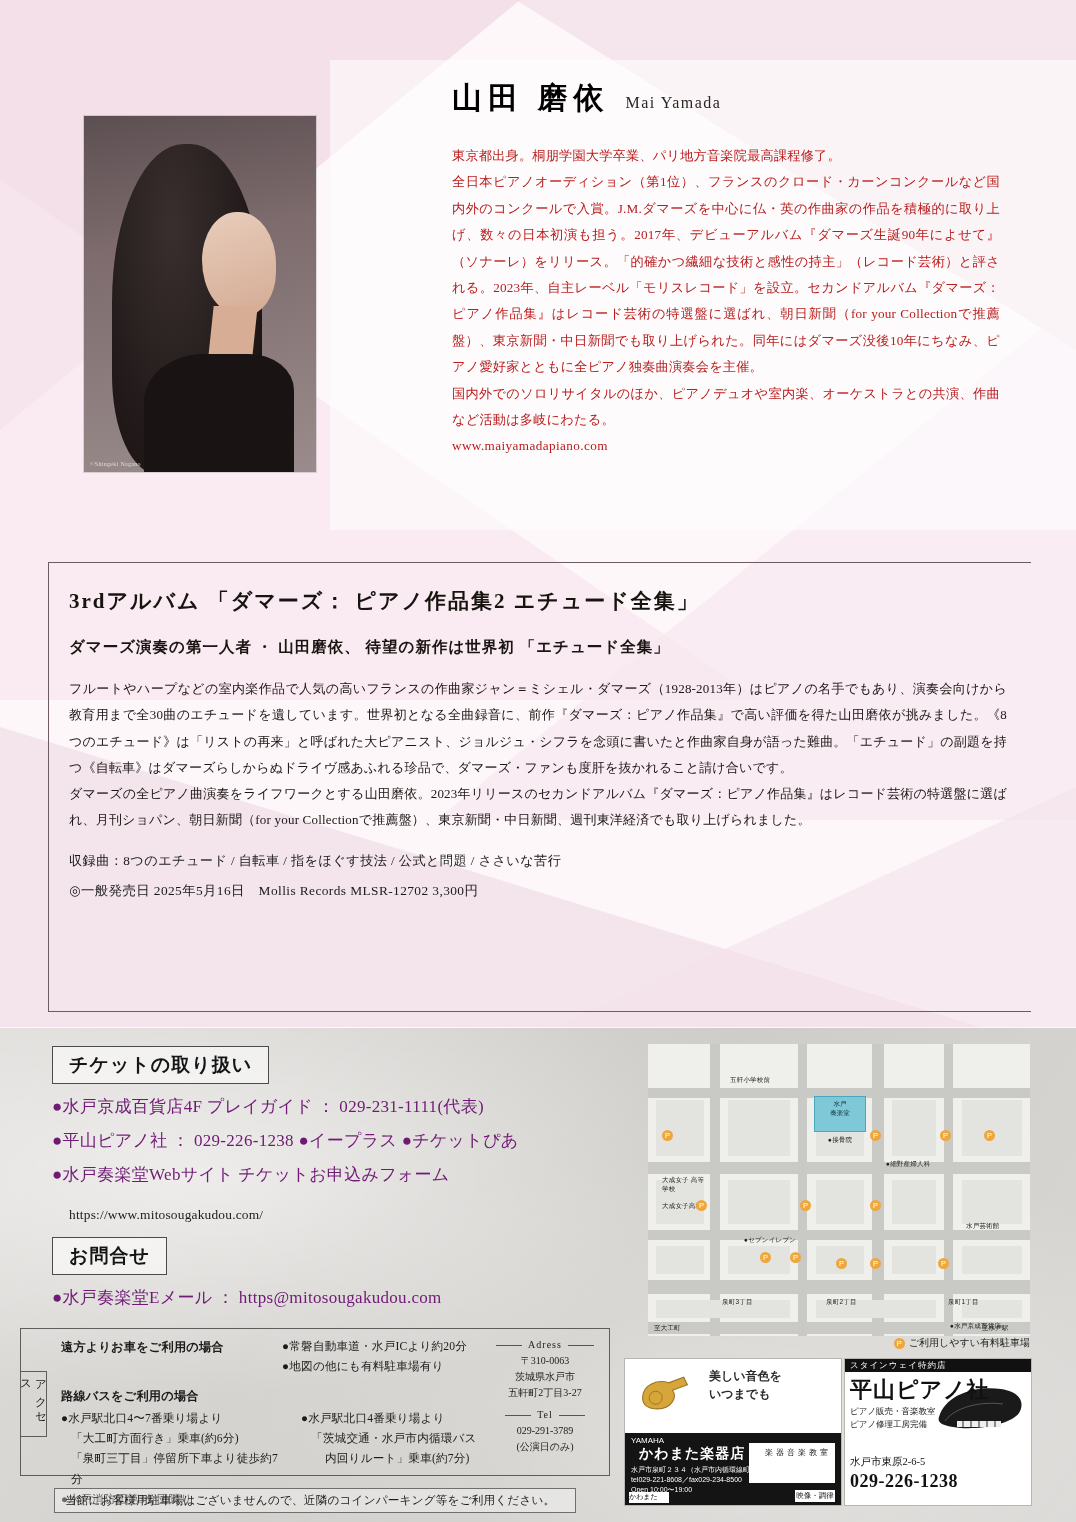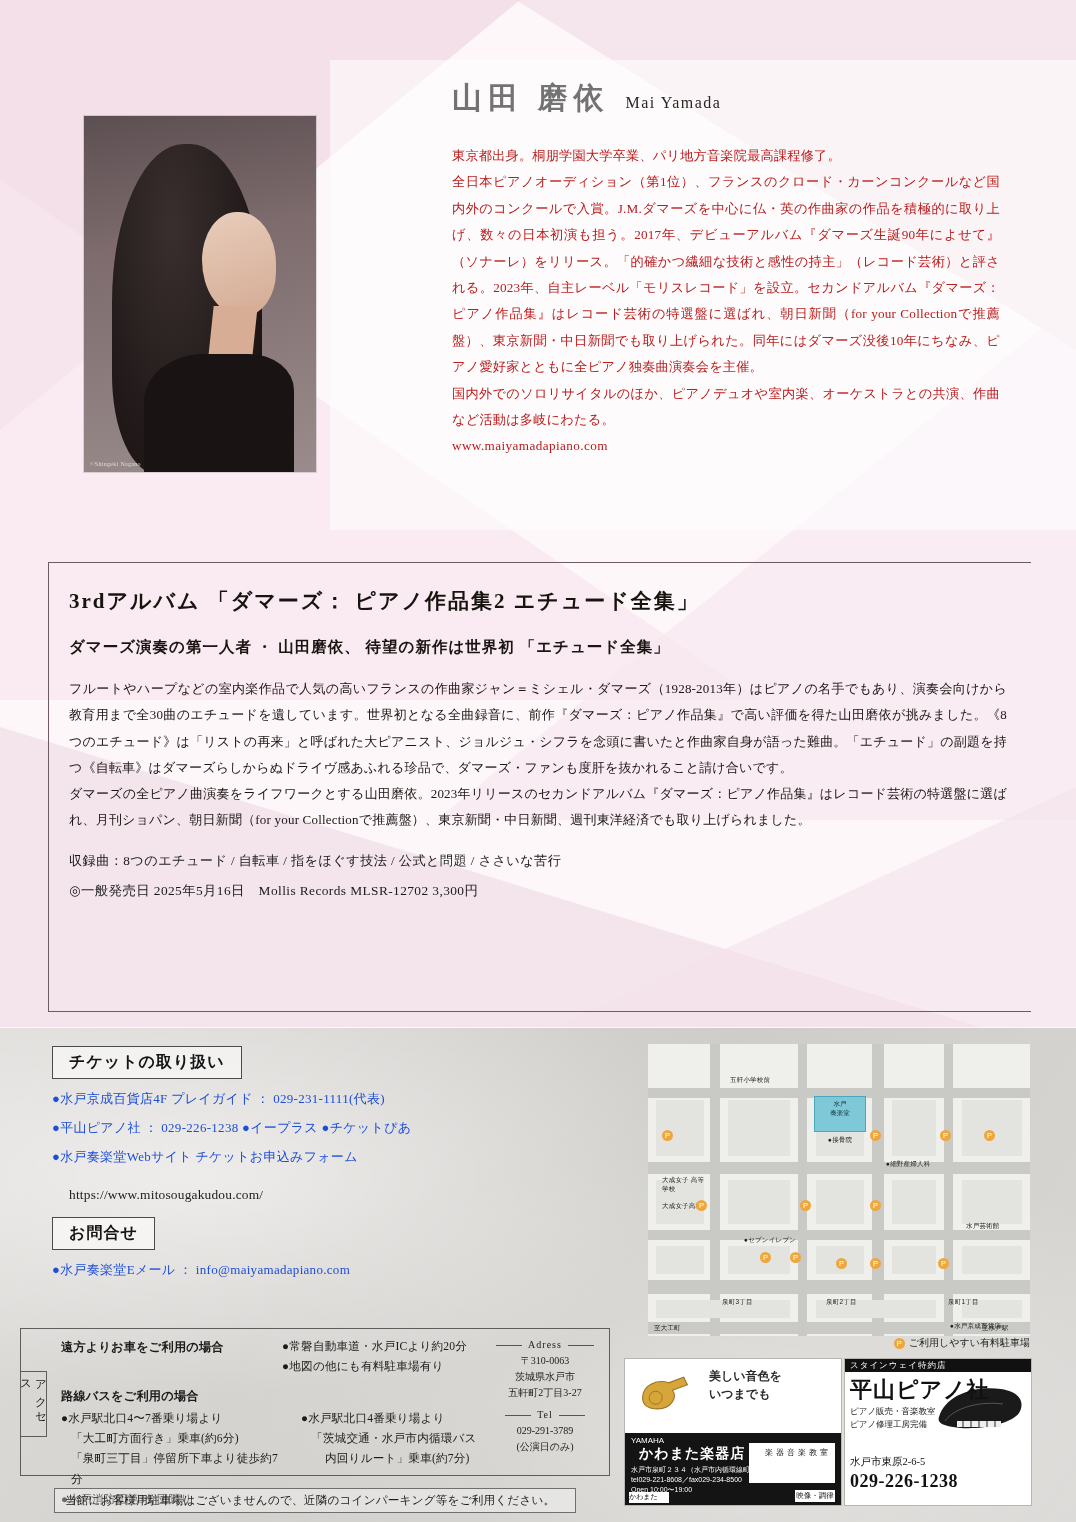"山田 磨依" .name-jp { color: #737373 -> #000000 }
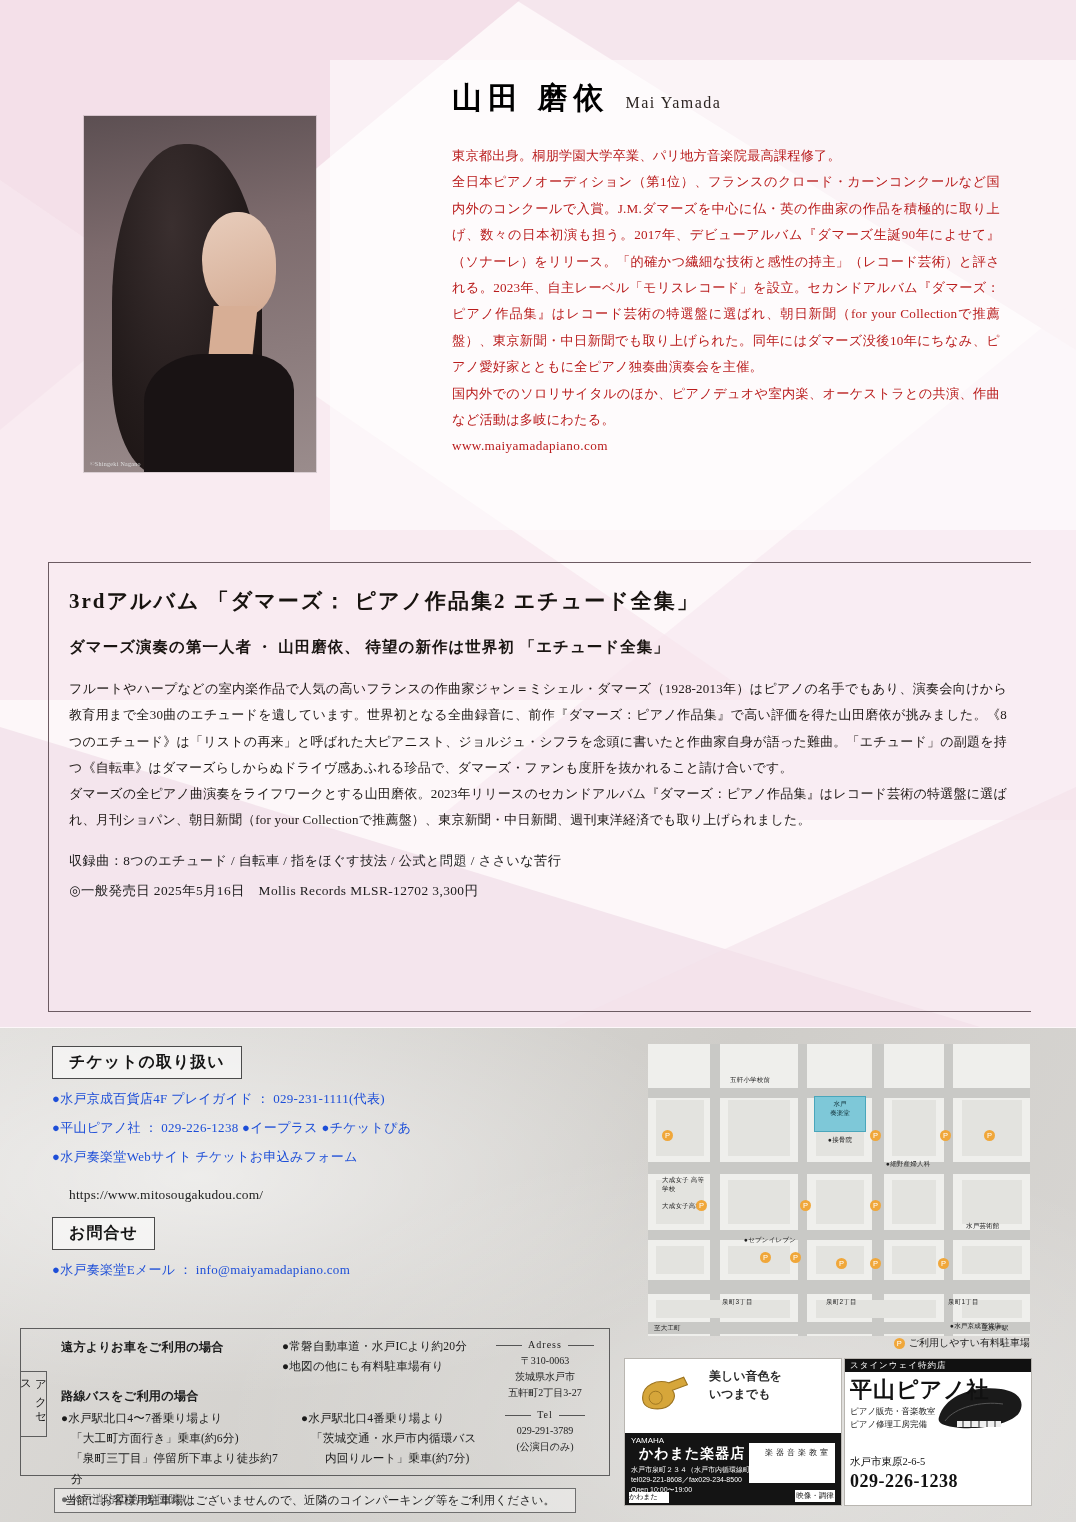"チケットの取り扱い" .tag { font-size: 16px -> 19px }
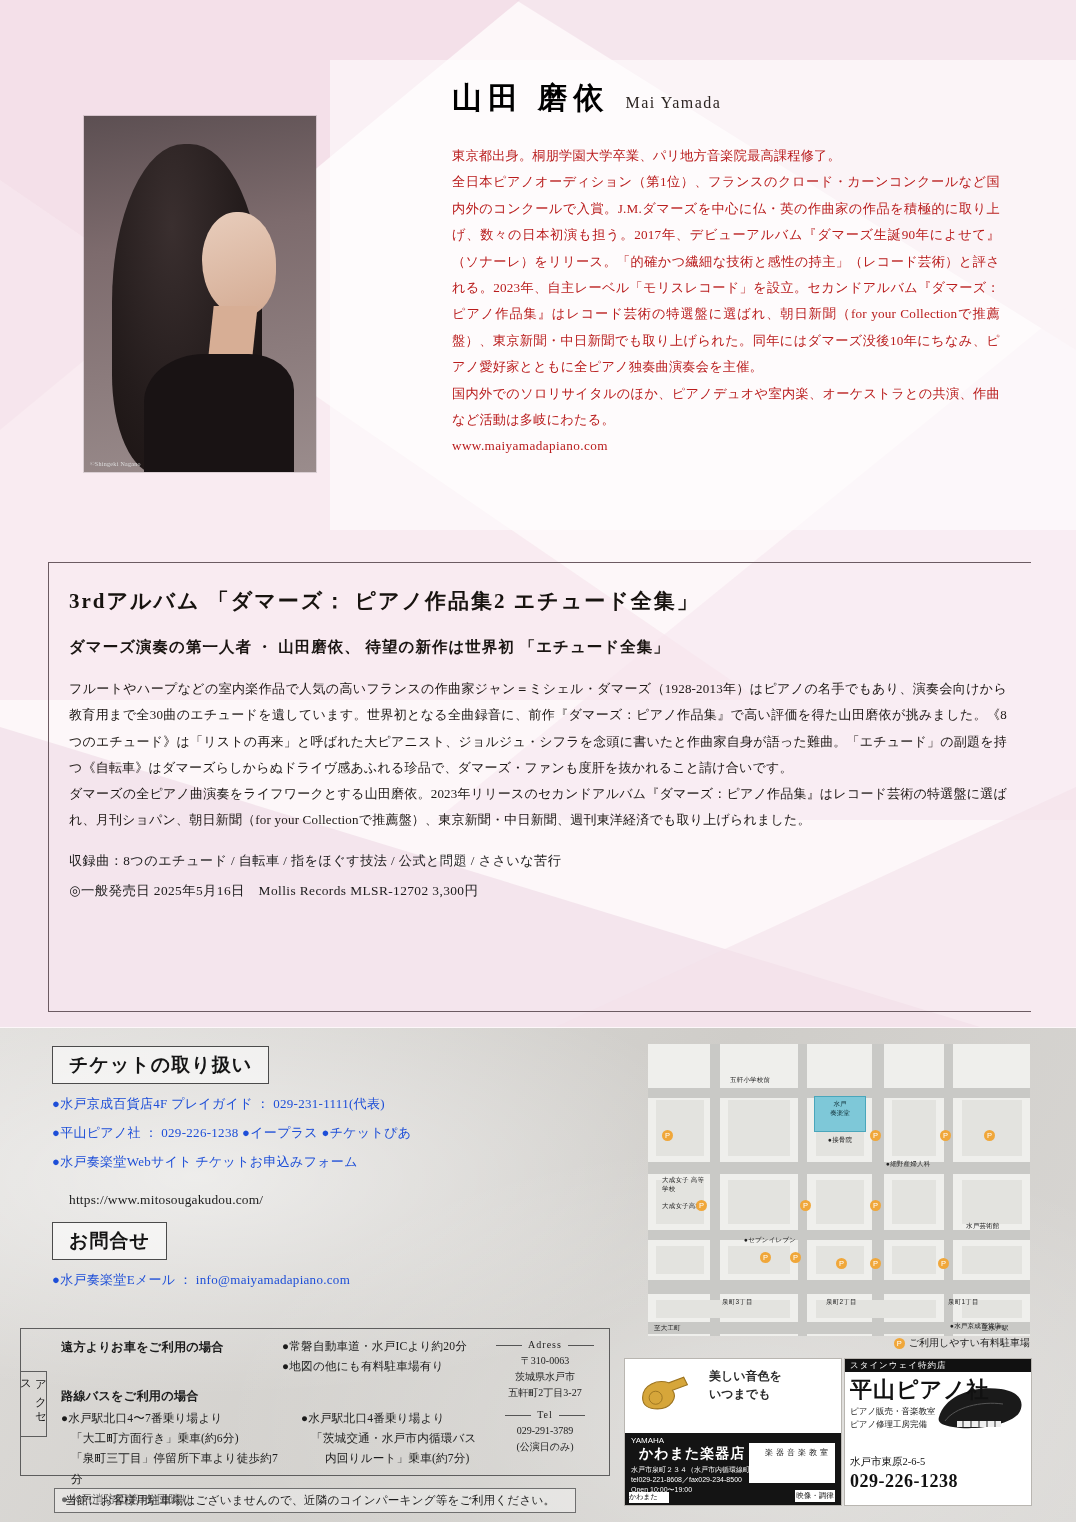"●水戸京成百貨店4F プレイガイド ： 029-231-1111(代表)" .t-line { color: #1d4ed8 -> #701a75; font-size: 13px -> 17px }
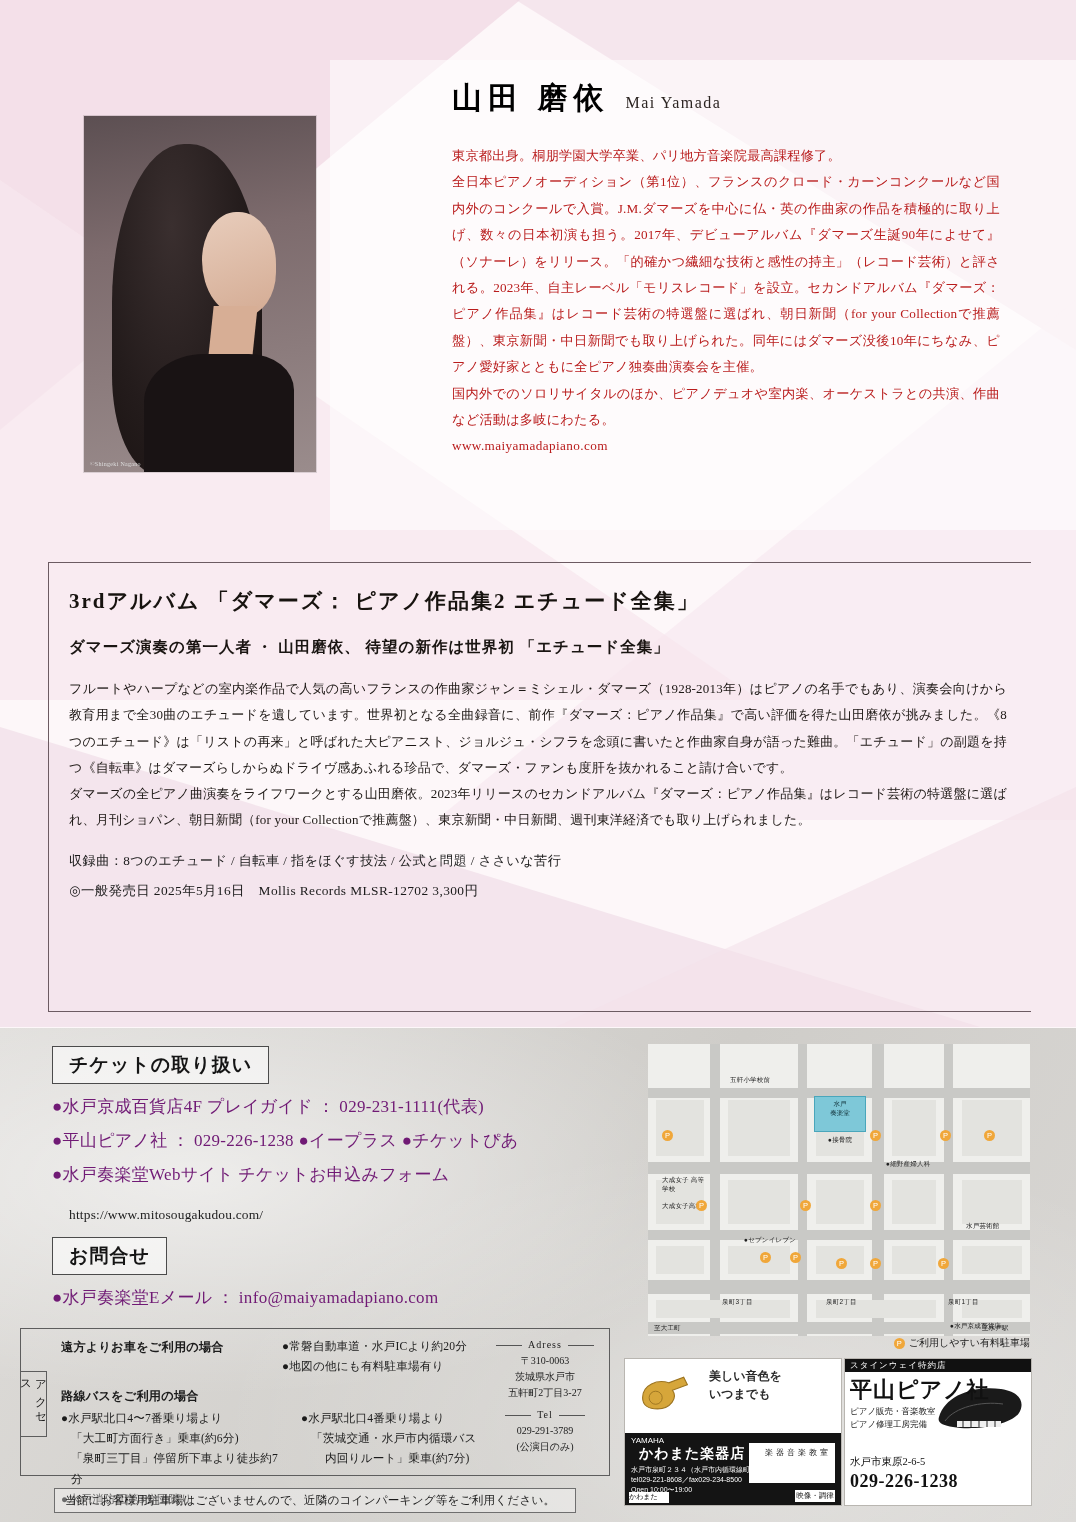"●水戸奏楽堂Eメール ： info@maiyamadapiano.com" div.t-line { text: info@maiyamadapiano.com -> https@mitosougakudou.com }
